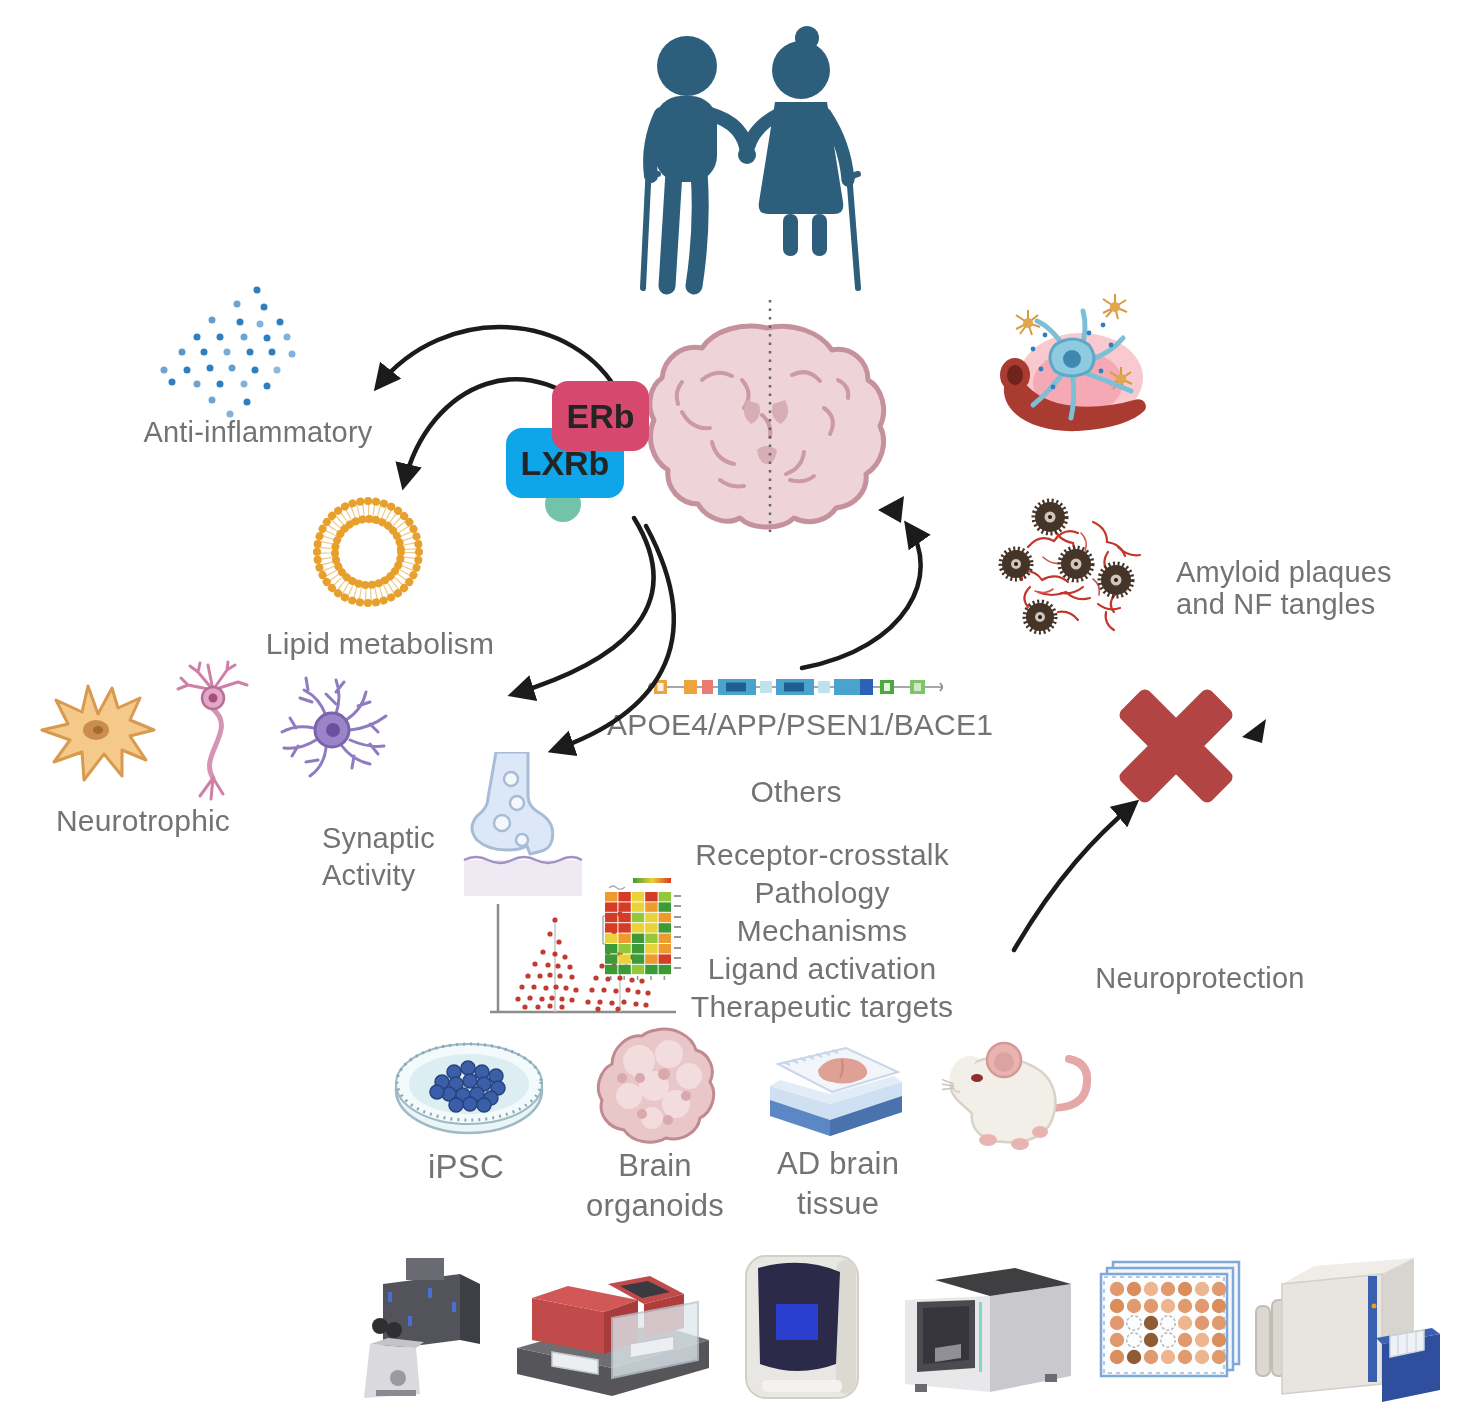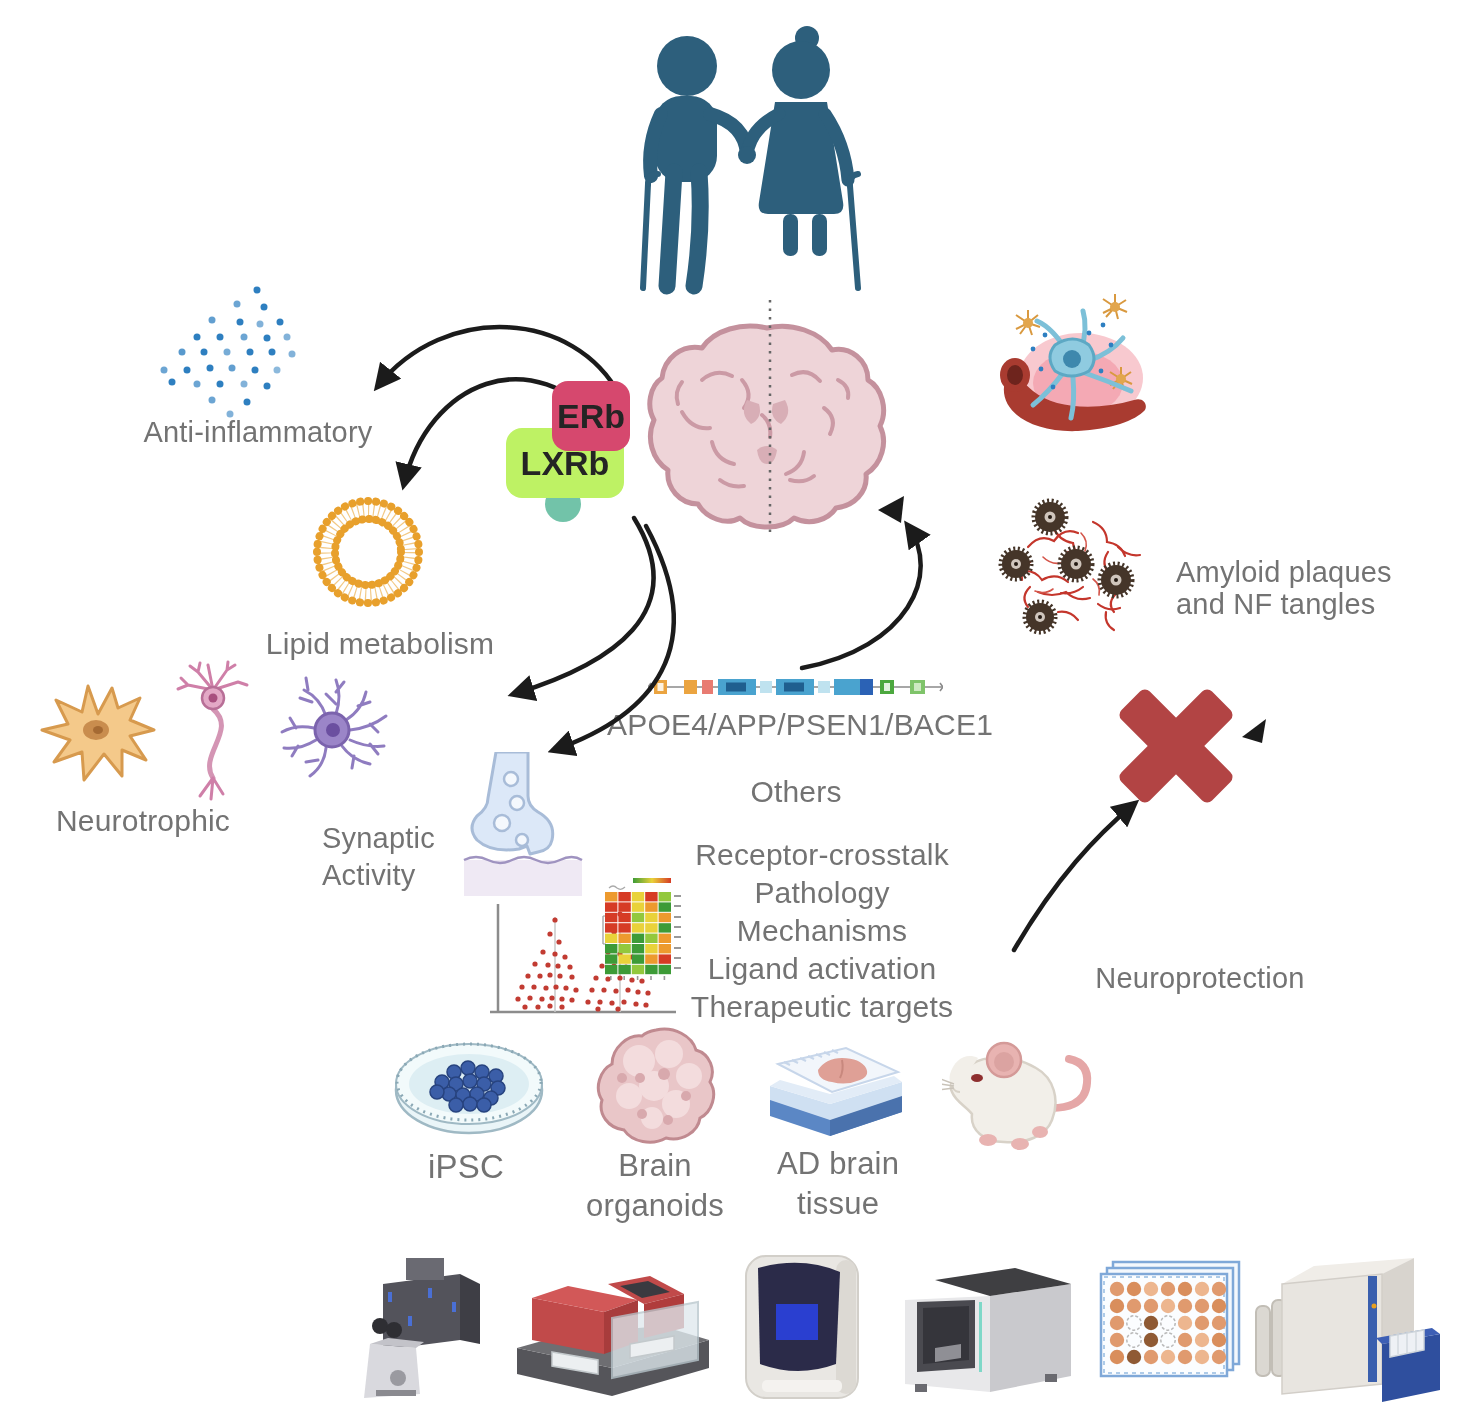"ERb" div.badge { width: 78px -> 97px }
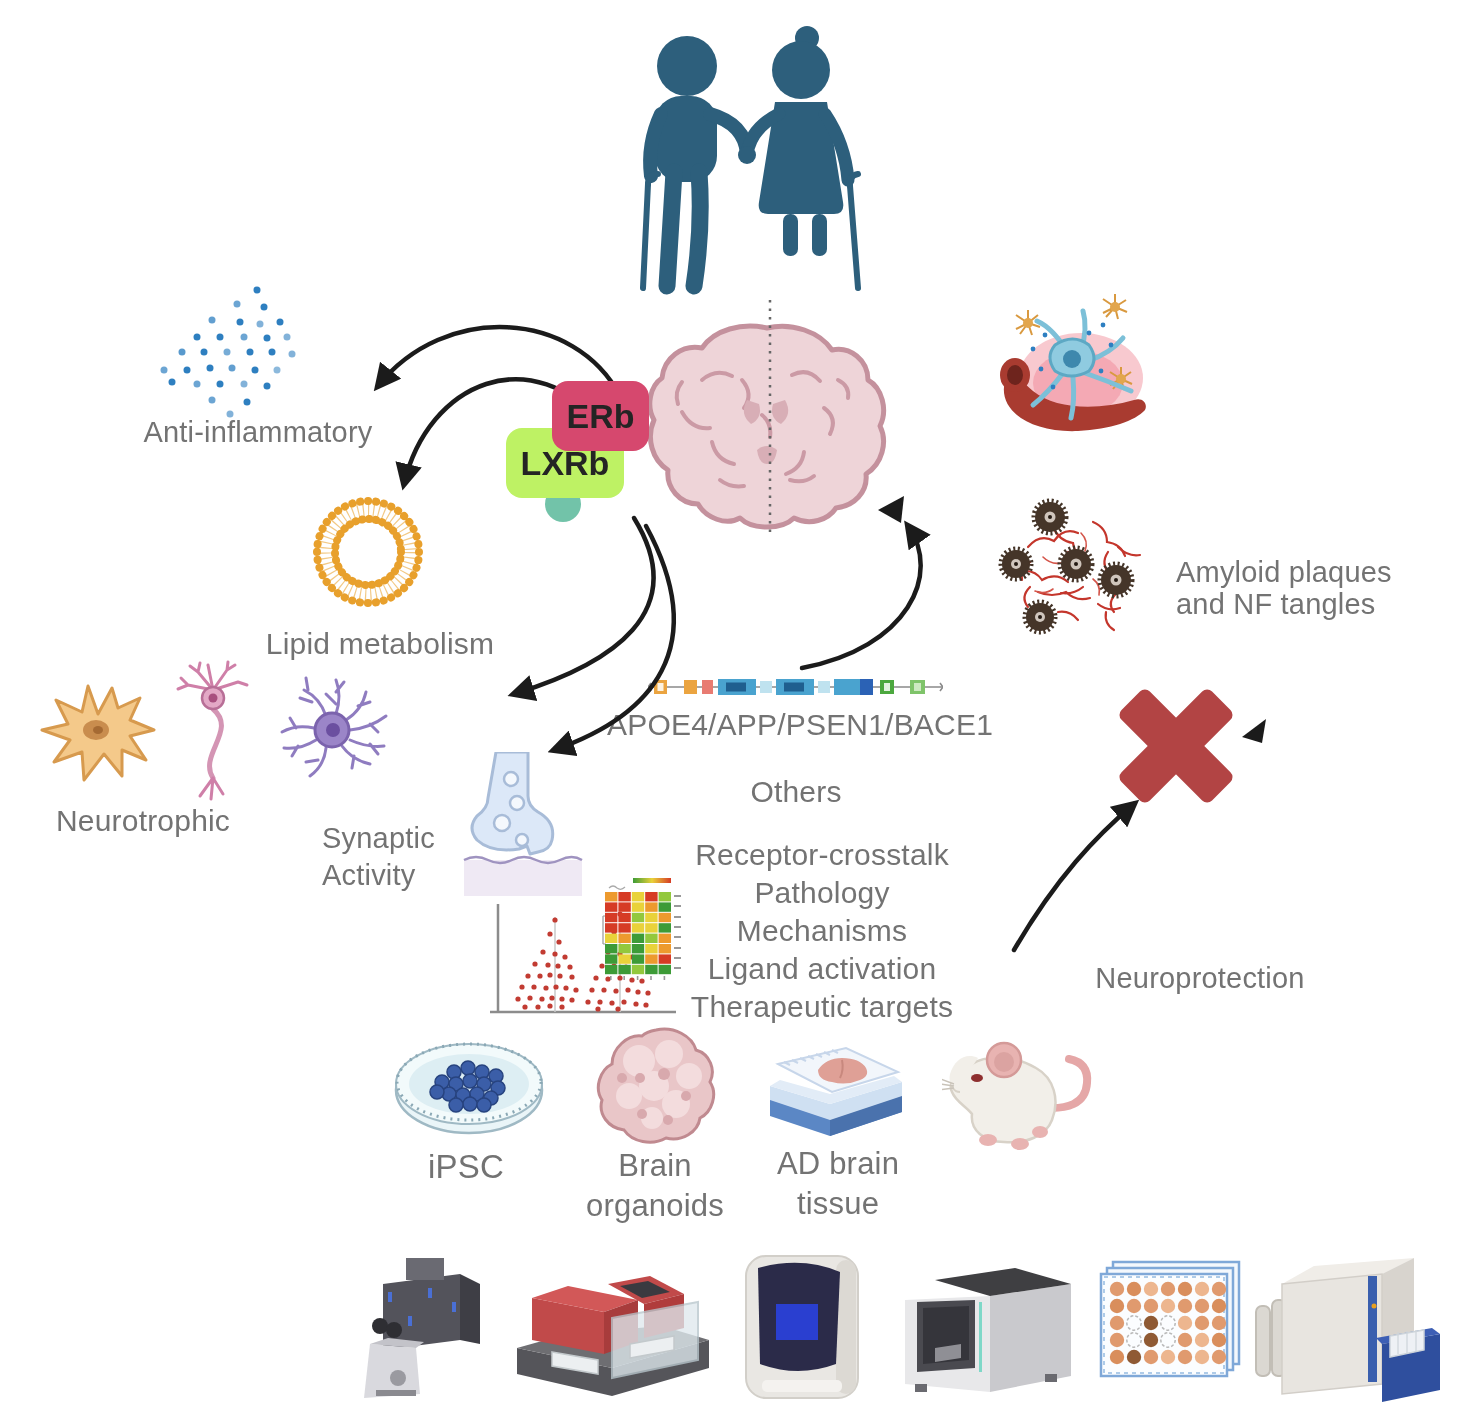"LXRb" div.badge { background: #bef264 -> #0ea5e9 }
